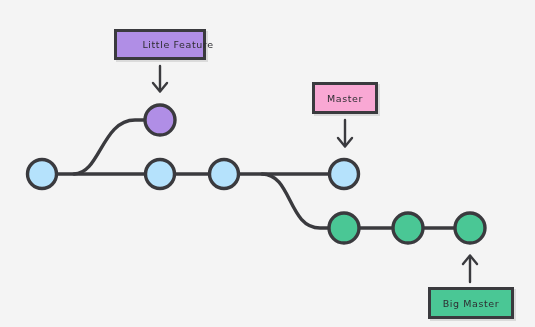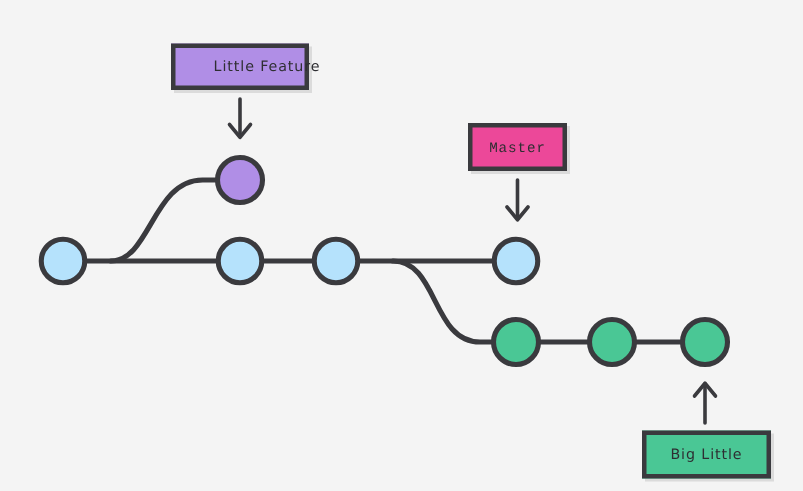"Master" #label-master { background: #ec4899 -> #f9a8d4; font-family: Liberation Mono, monospace -> none }
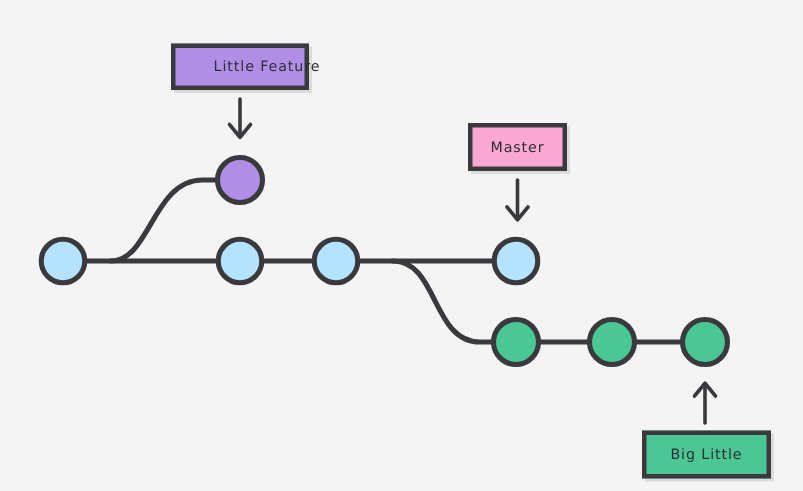"Big Little" span { text: Little -> Master }
